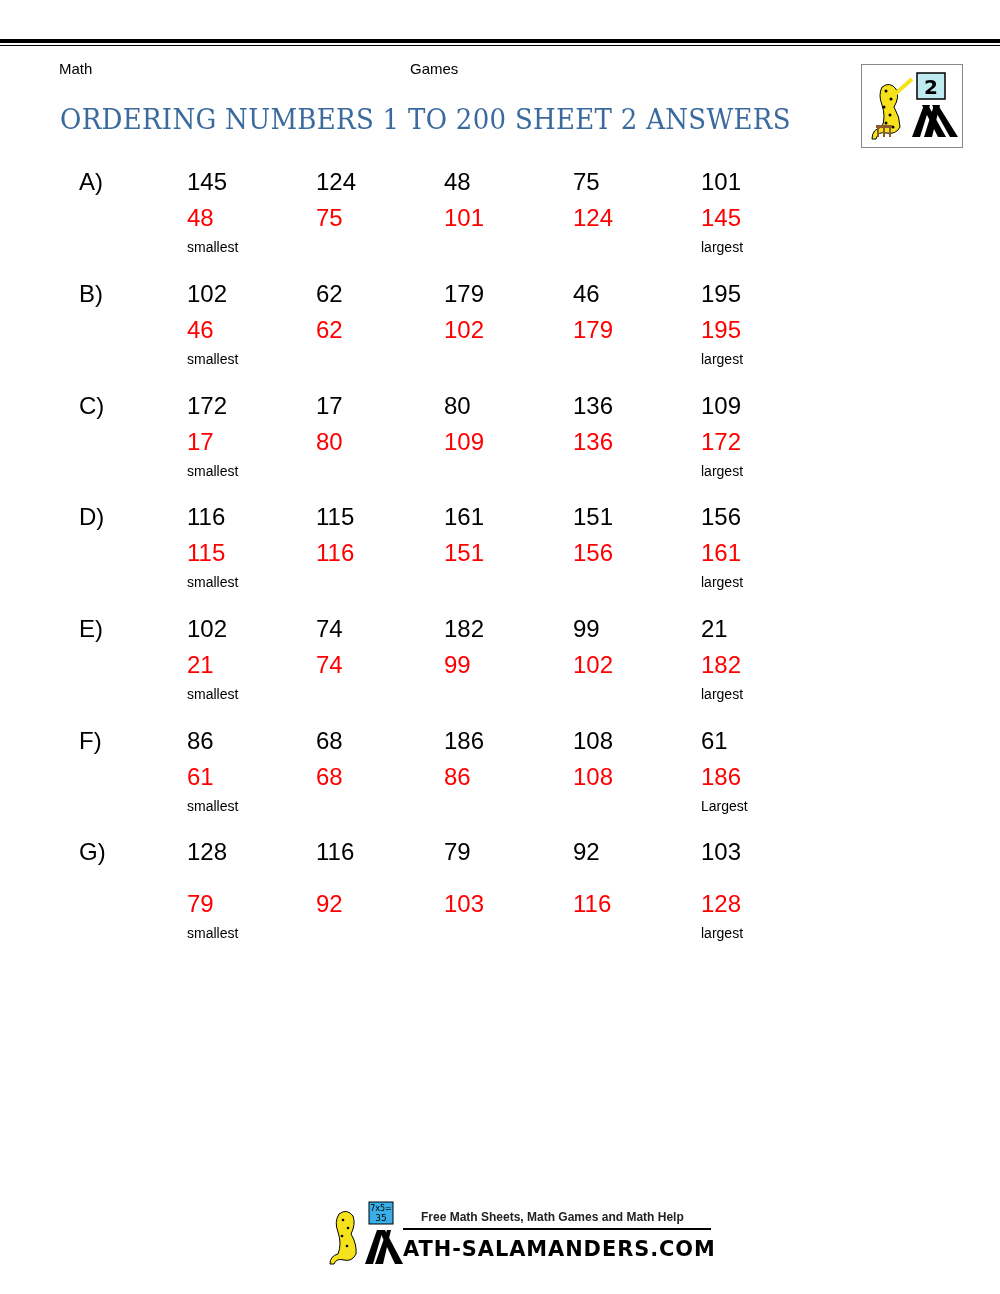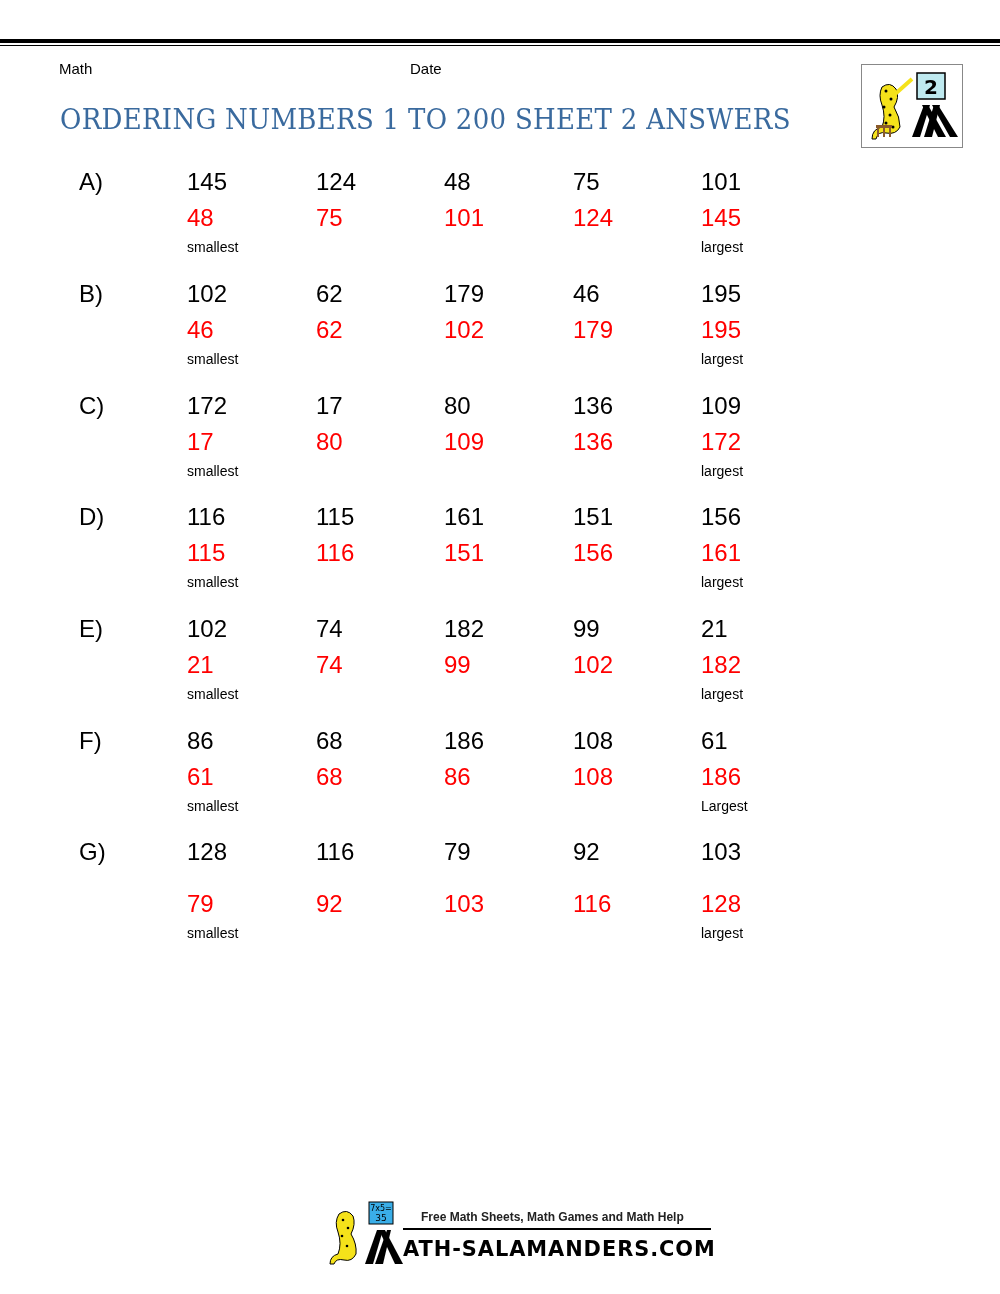"Date" div.label { text: Date -> Games }
